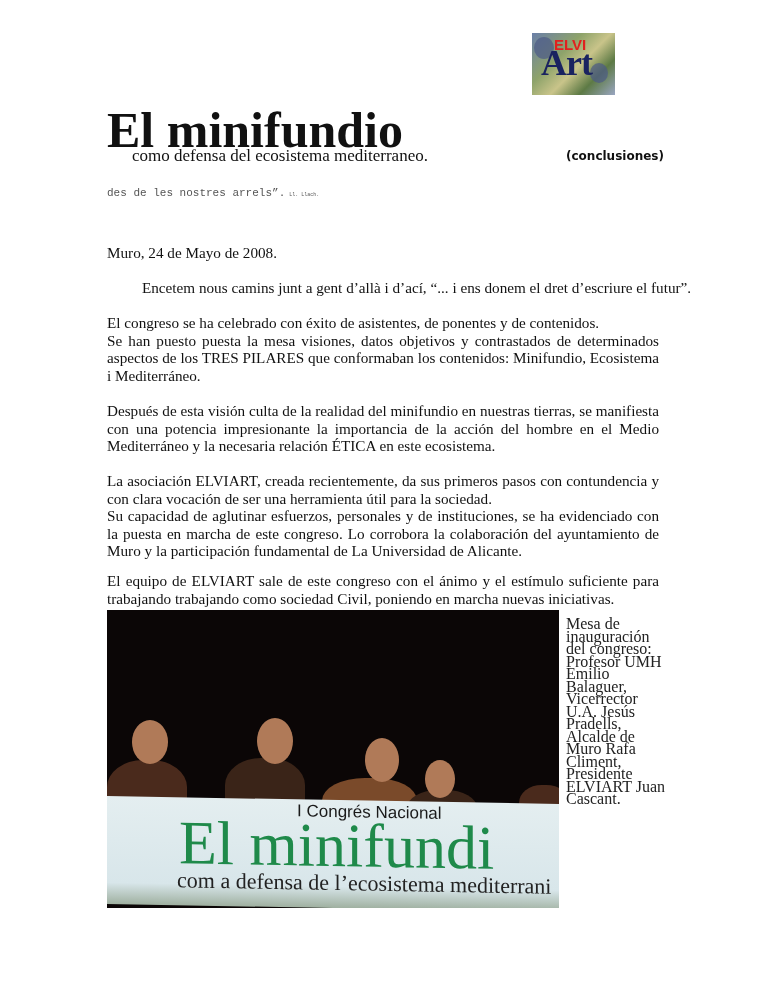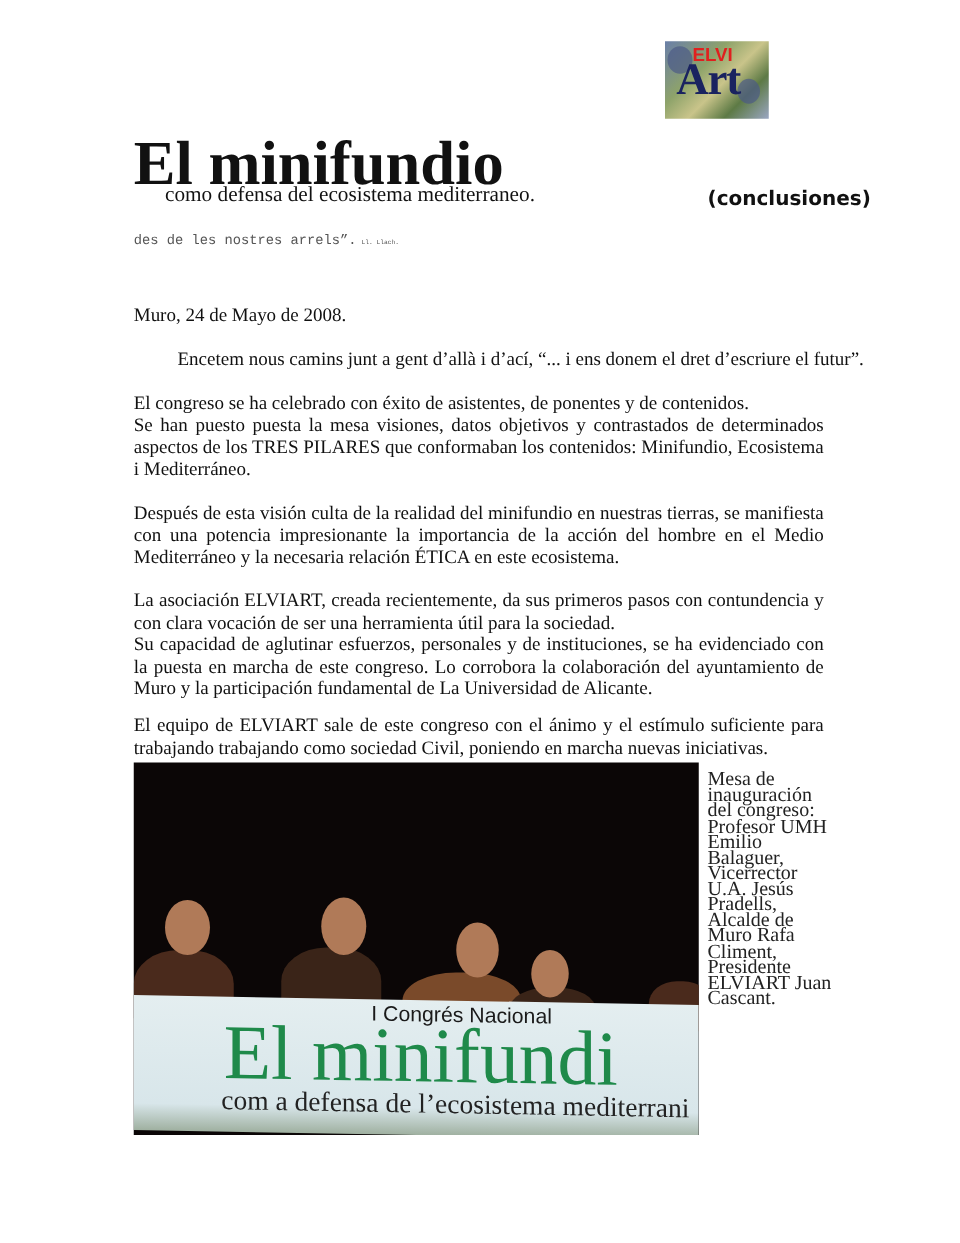"(conclusiones)" .conclusiones { font-size: 16px -> 12px }
